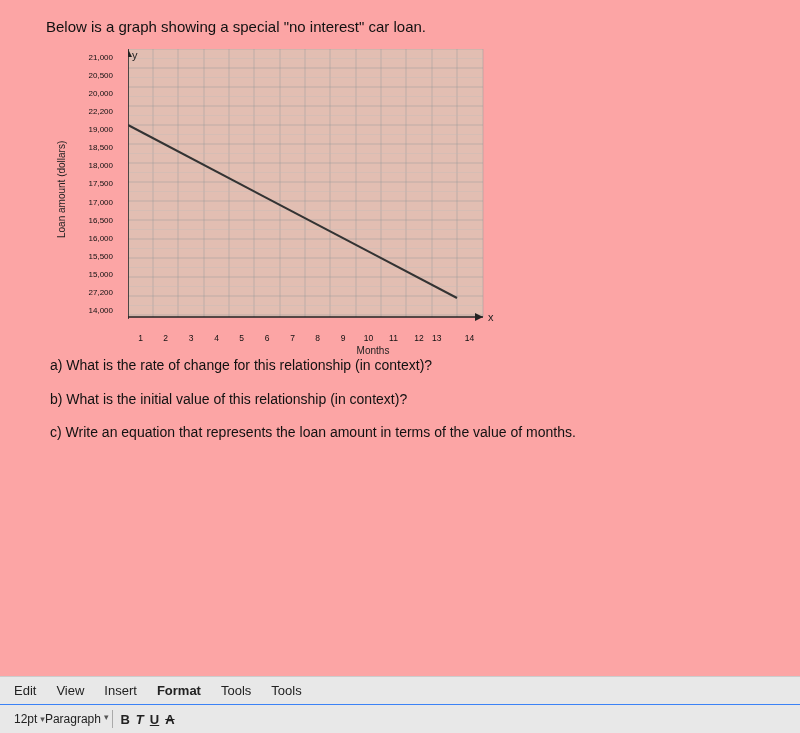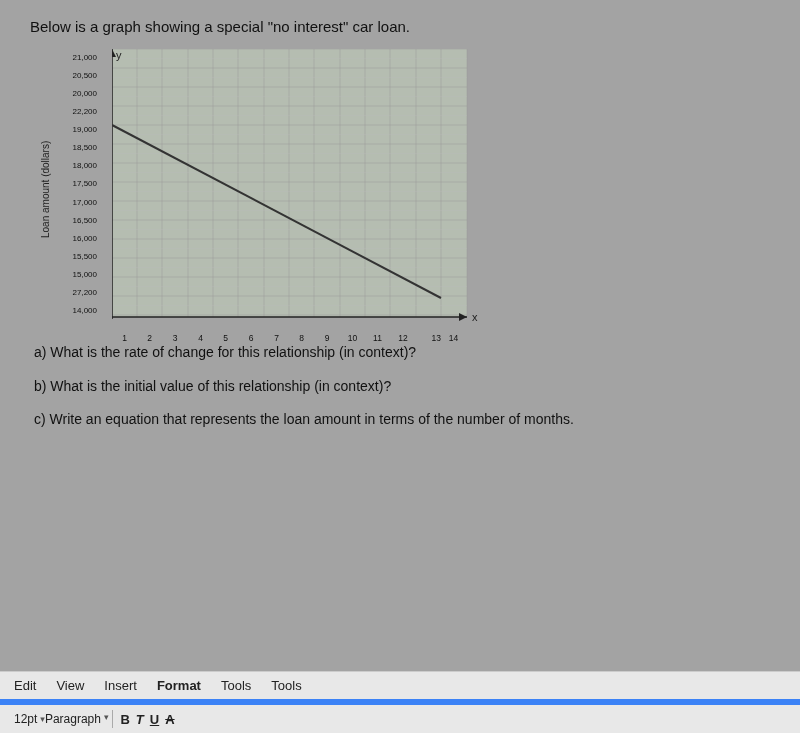"Below is a graph showing" .main-content { background: #a3a3a3 -> #fca5a5; padding: 18px 30px 0 30px -> 18px 30px 0 46px }
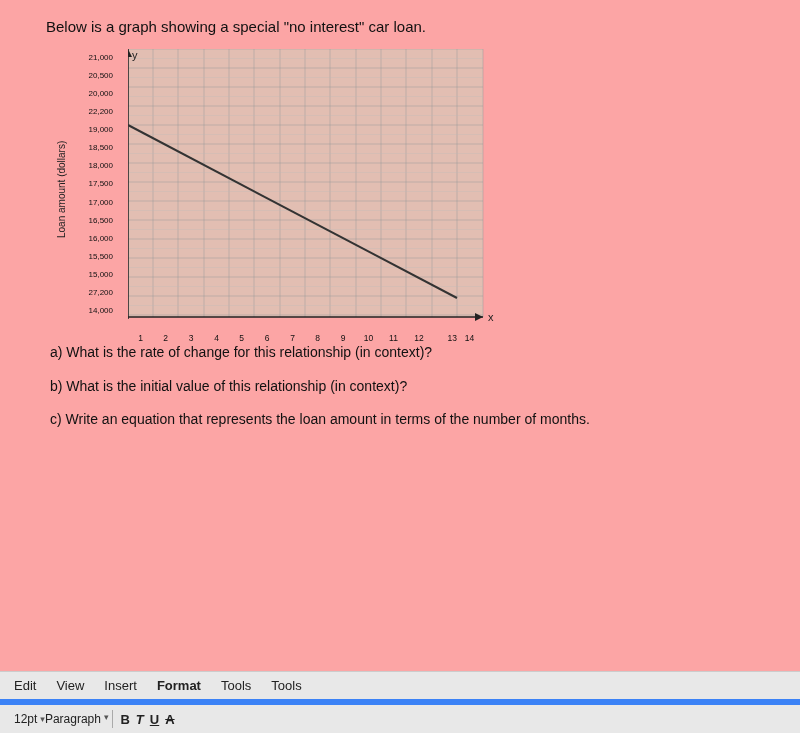"13" span.x-label { text-align: right -> left }
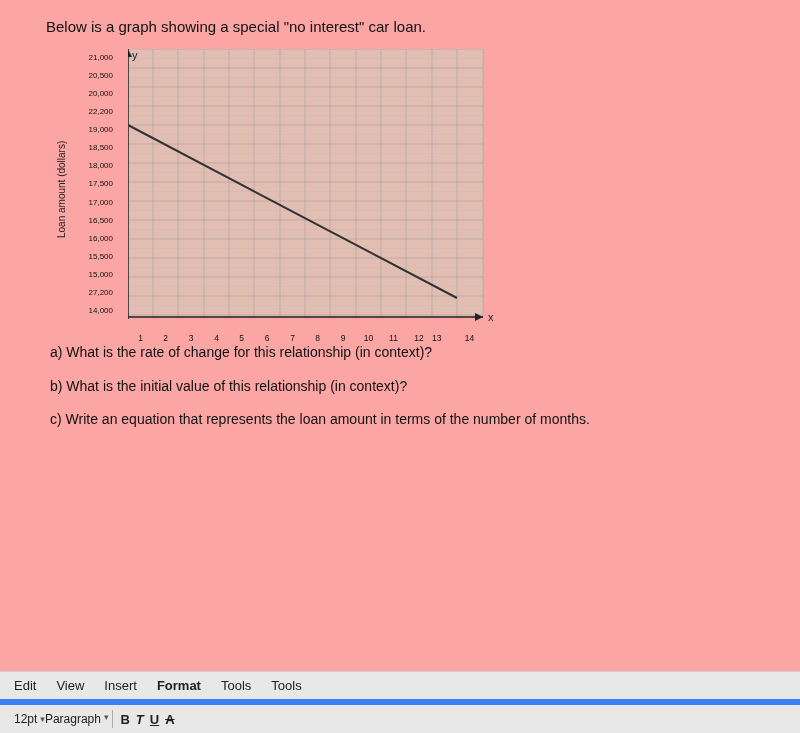"Months" div.x-axis-label { html: none -> <div> <span>Months</span> </div> }
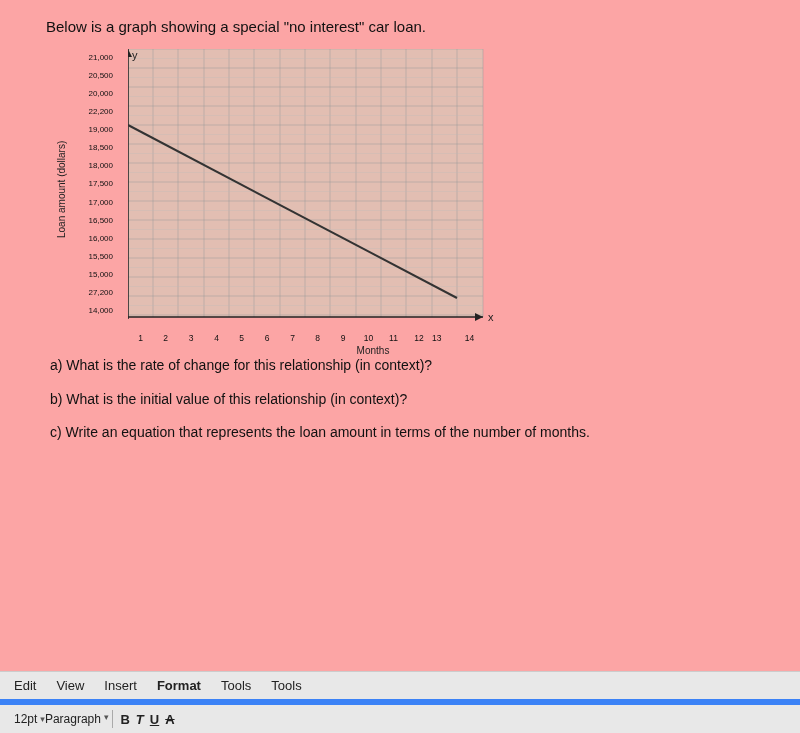"c) Write an equation that" p.question { text: number -> value }
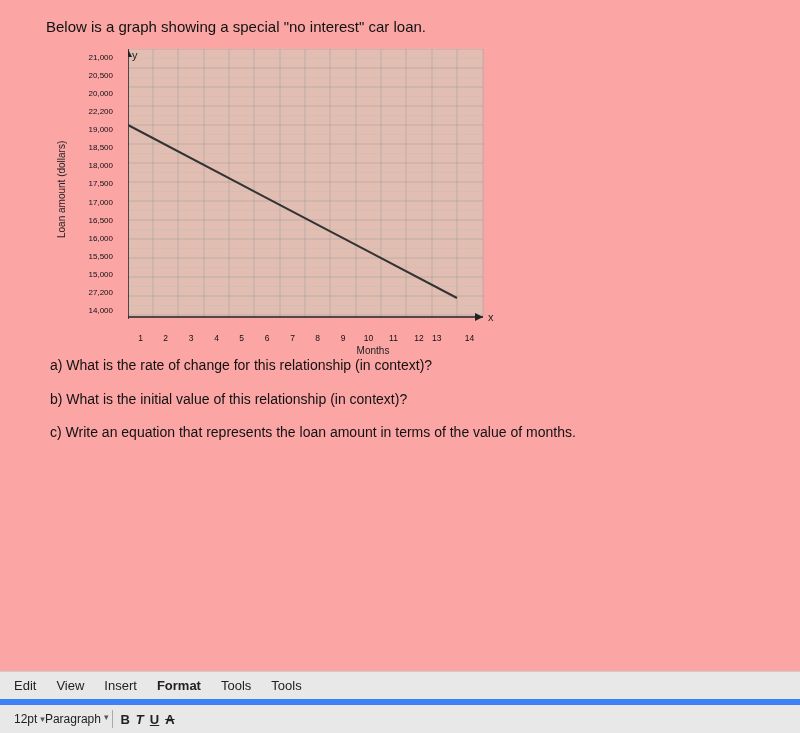"Edit" .menu-bar { border-bottom: 6px solid #3b82f6 -> 1px solid #3b82f6 }
